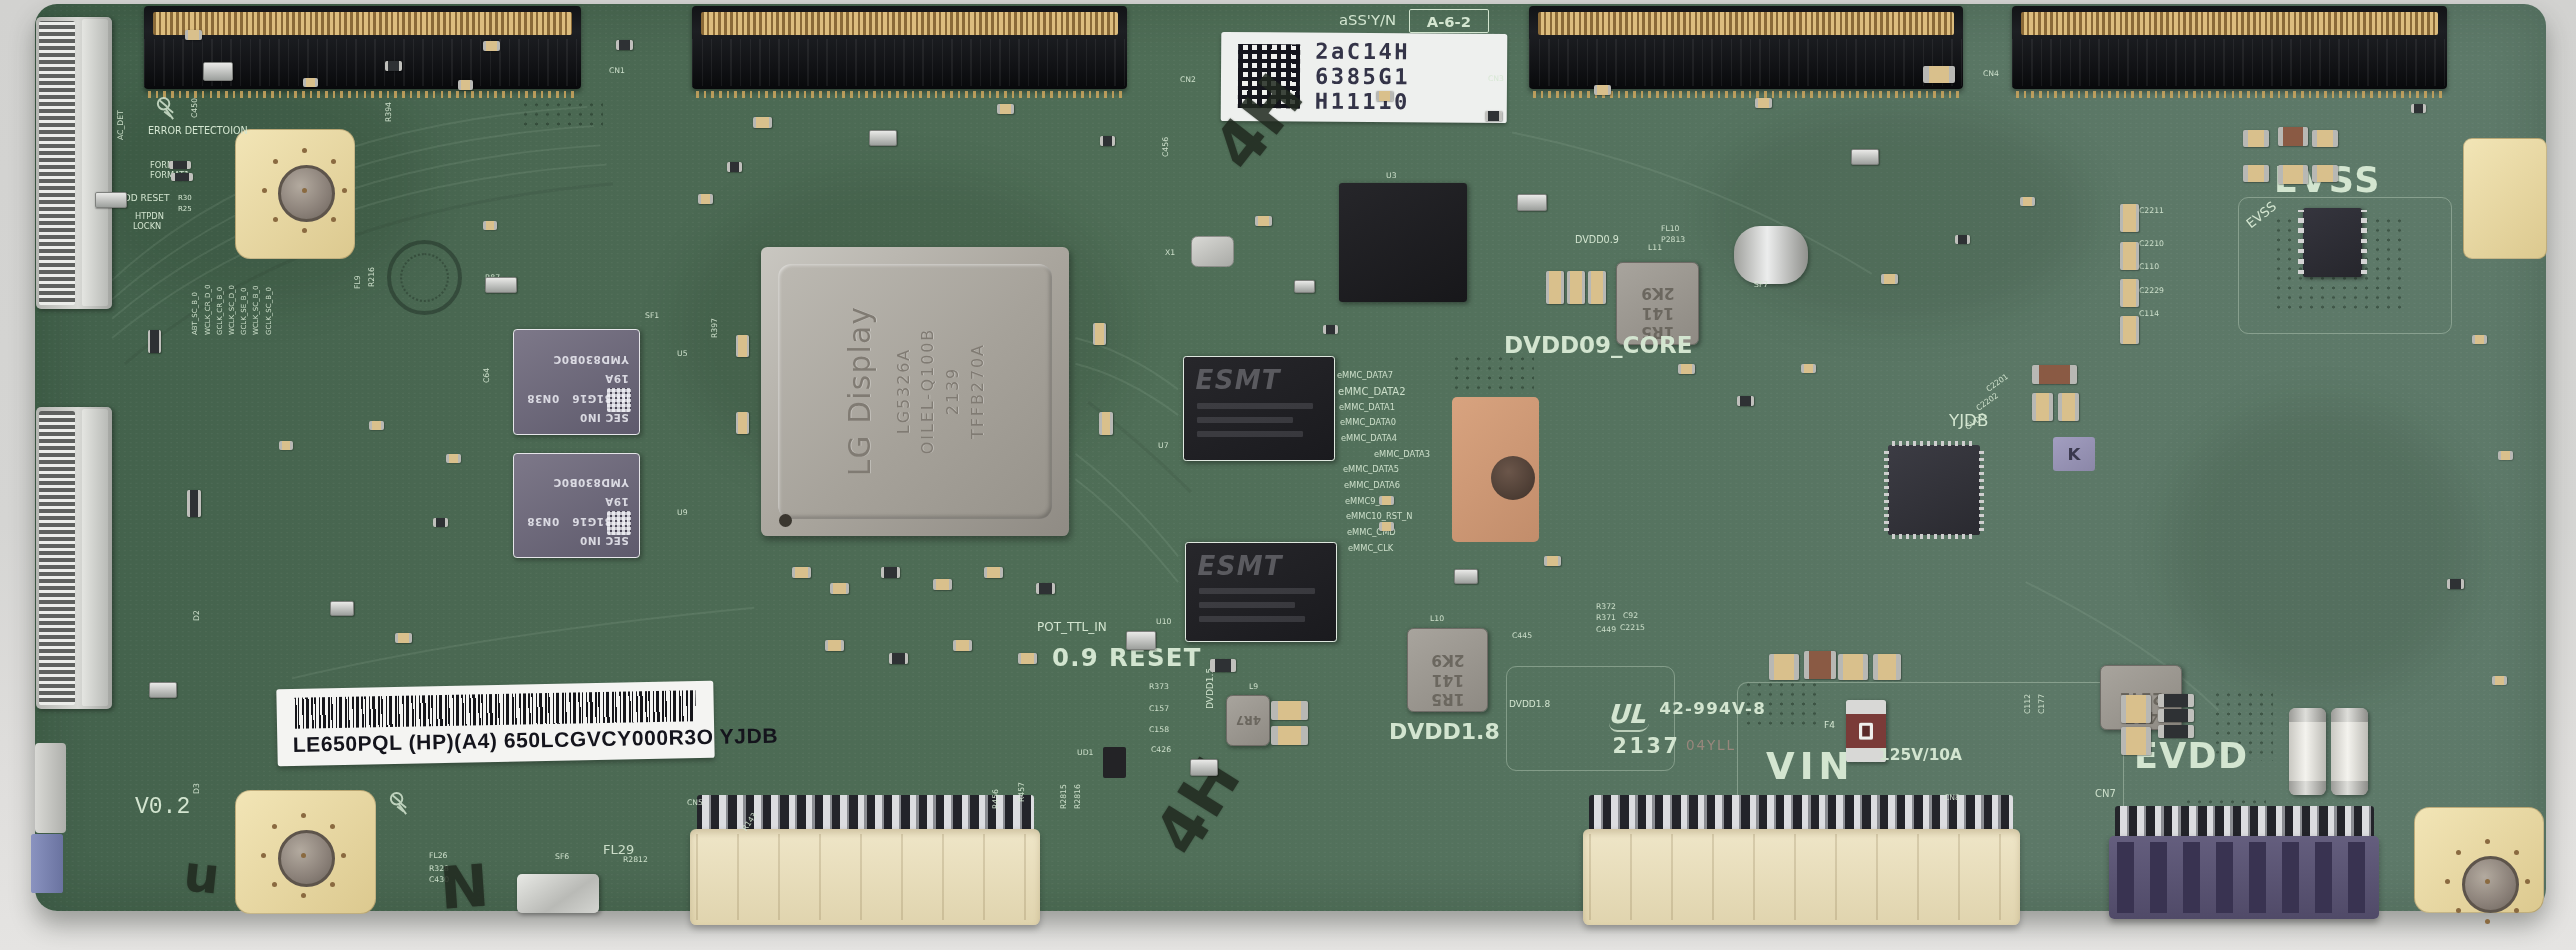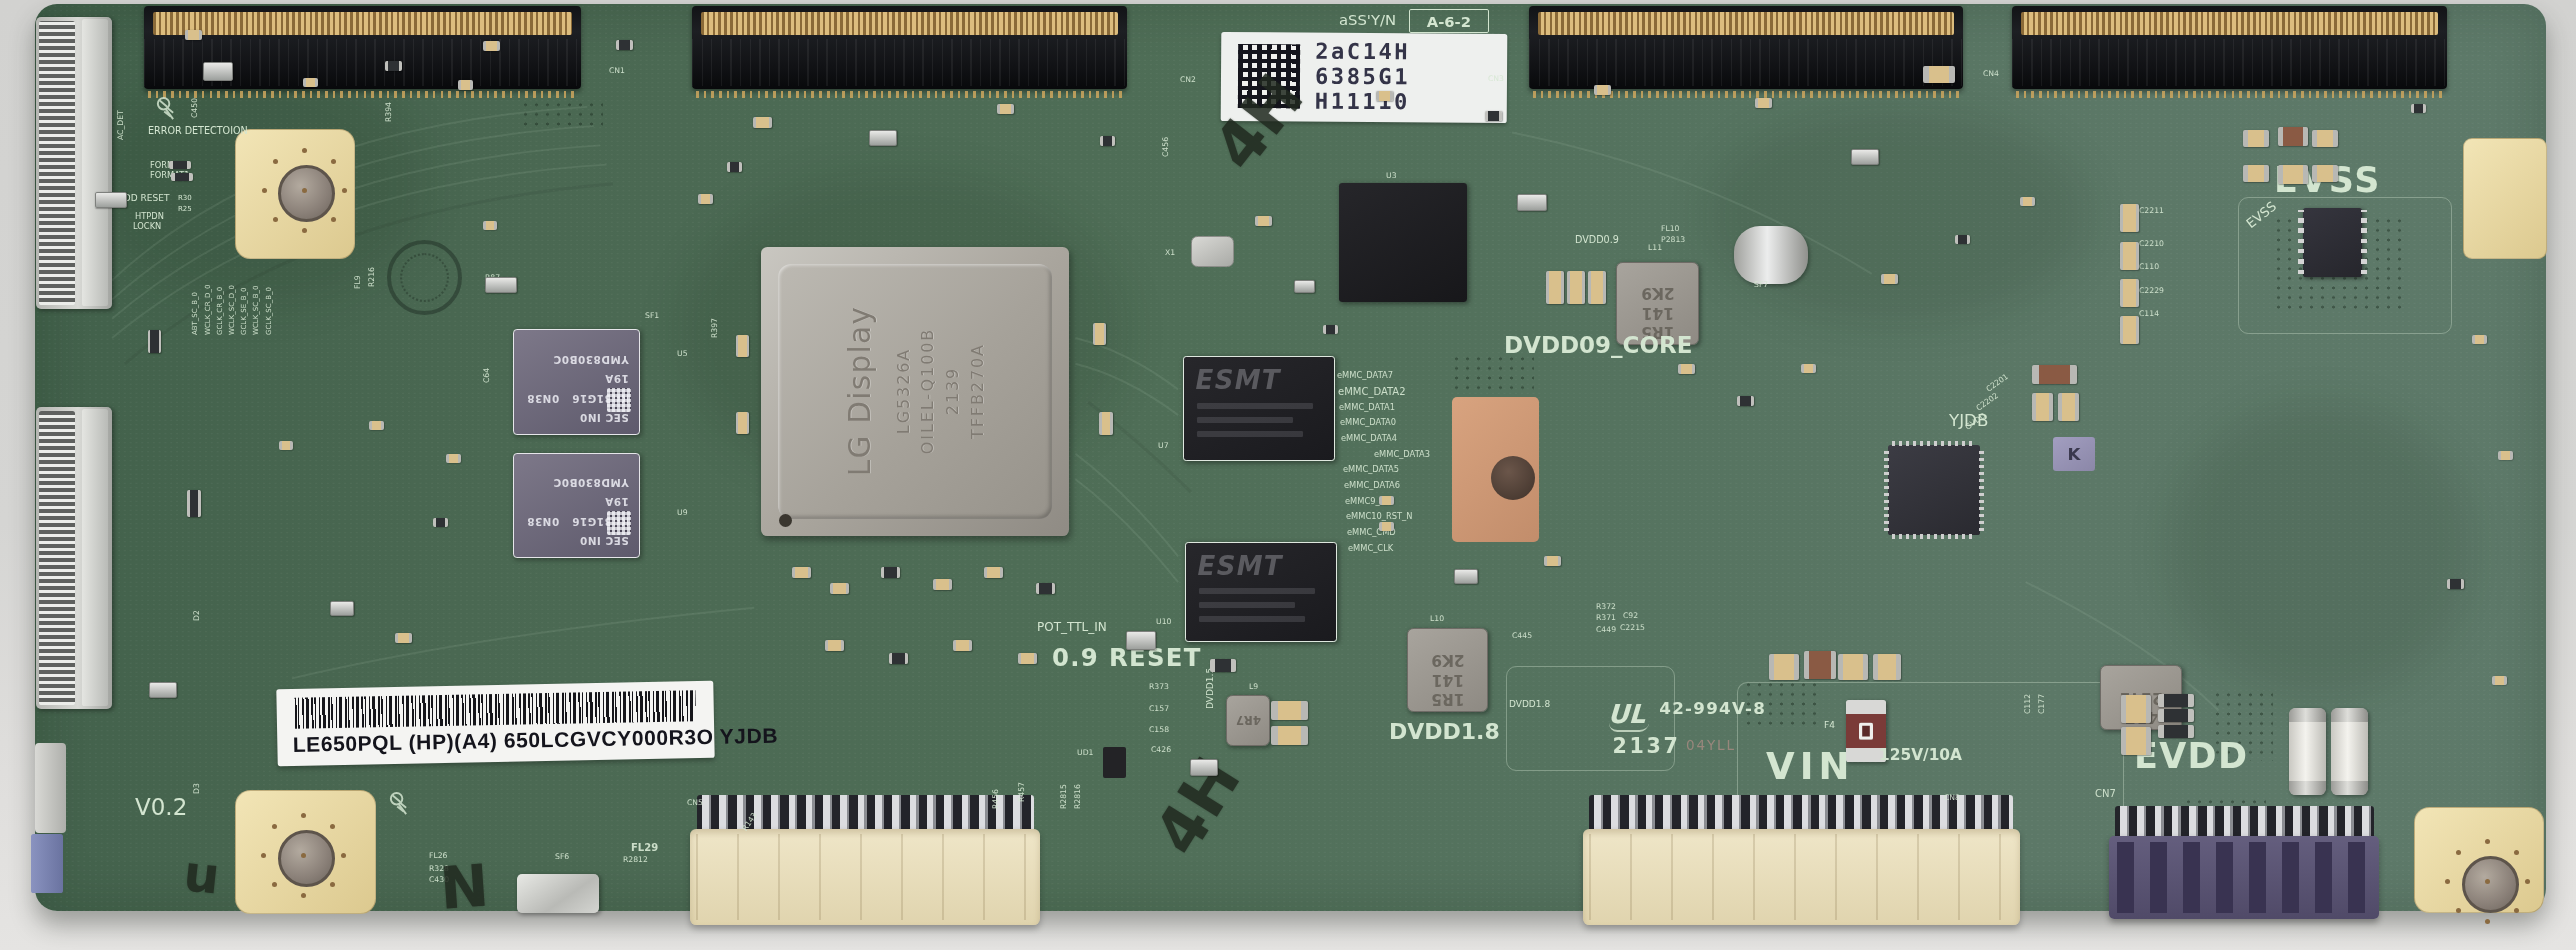"V0.2" span.silk { font-family: none -> Liberation Mono, monospace }
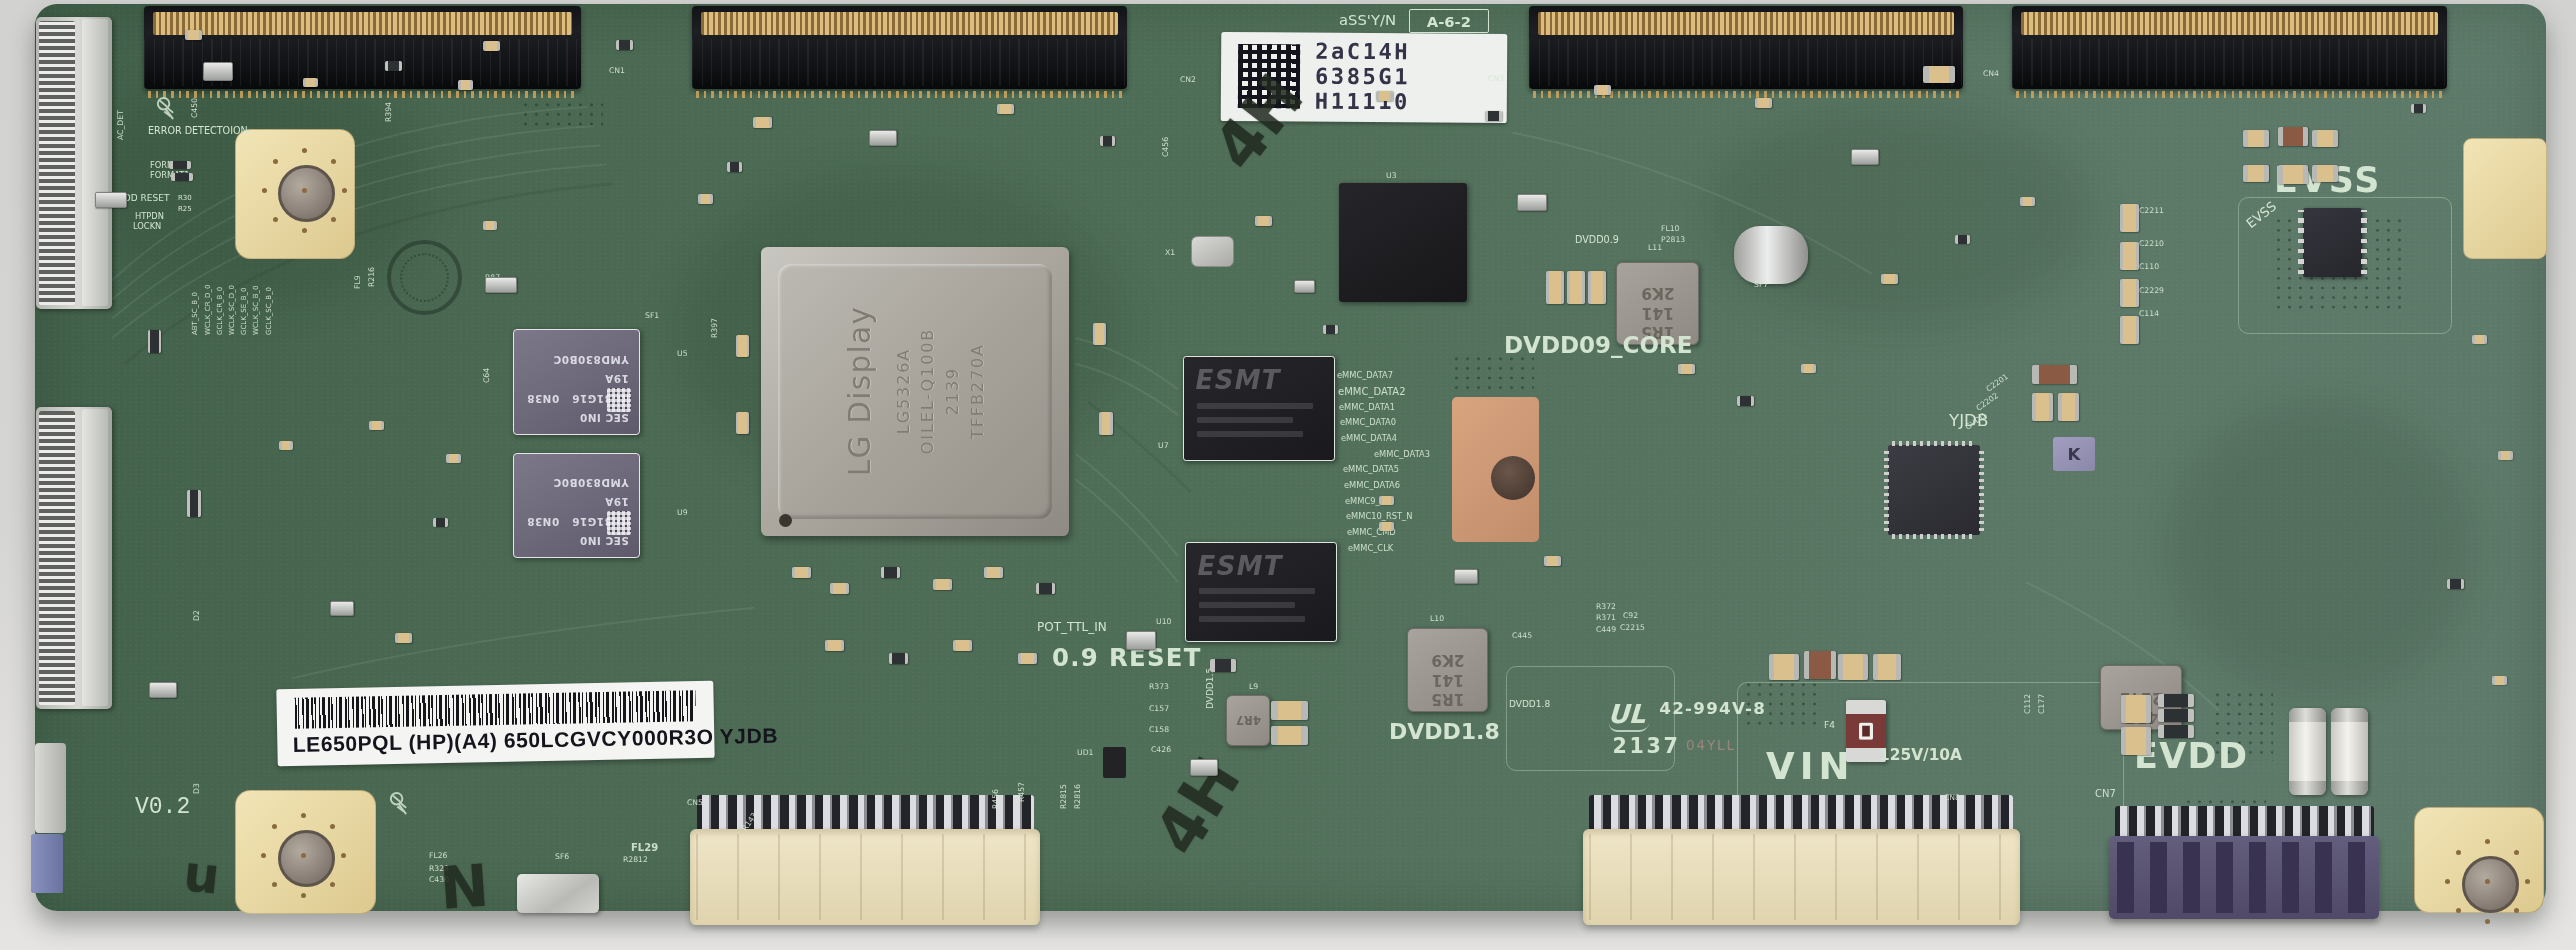"FL29" span.silk { font-size: 10px -> 13px; font-weight: bold -> none; left: 596px -> 568px }
